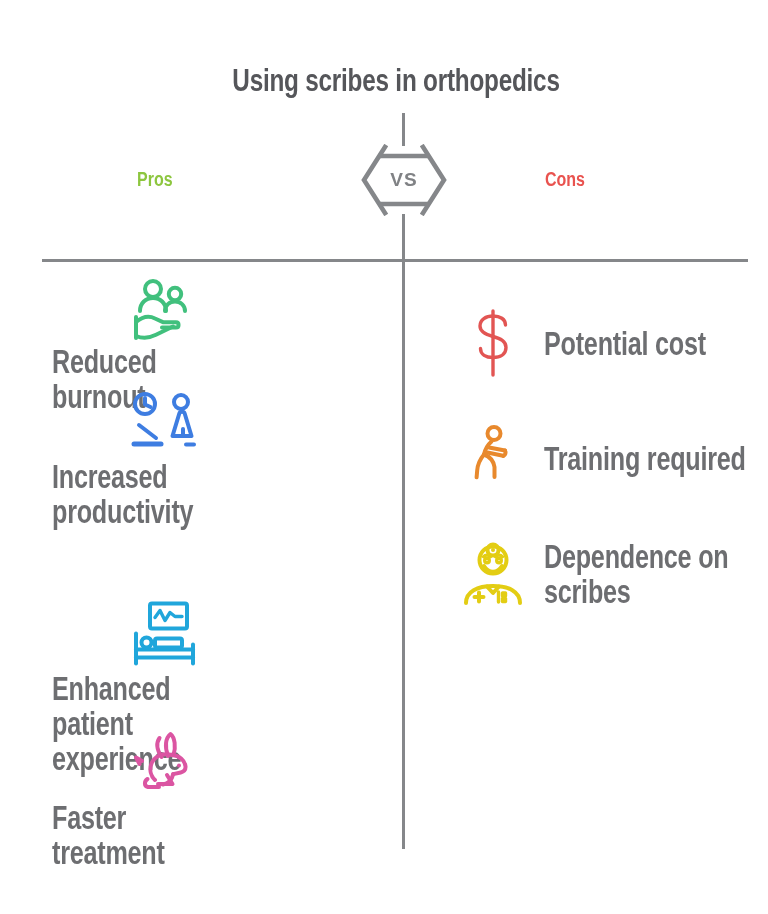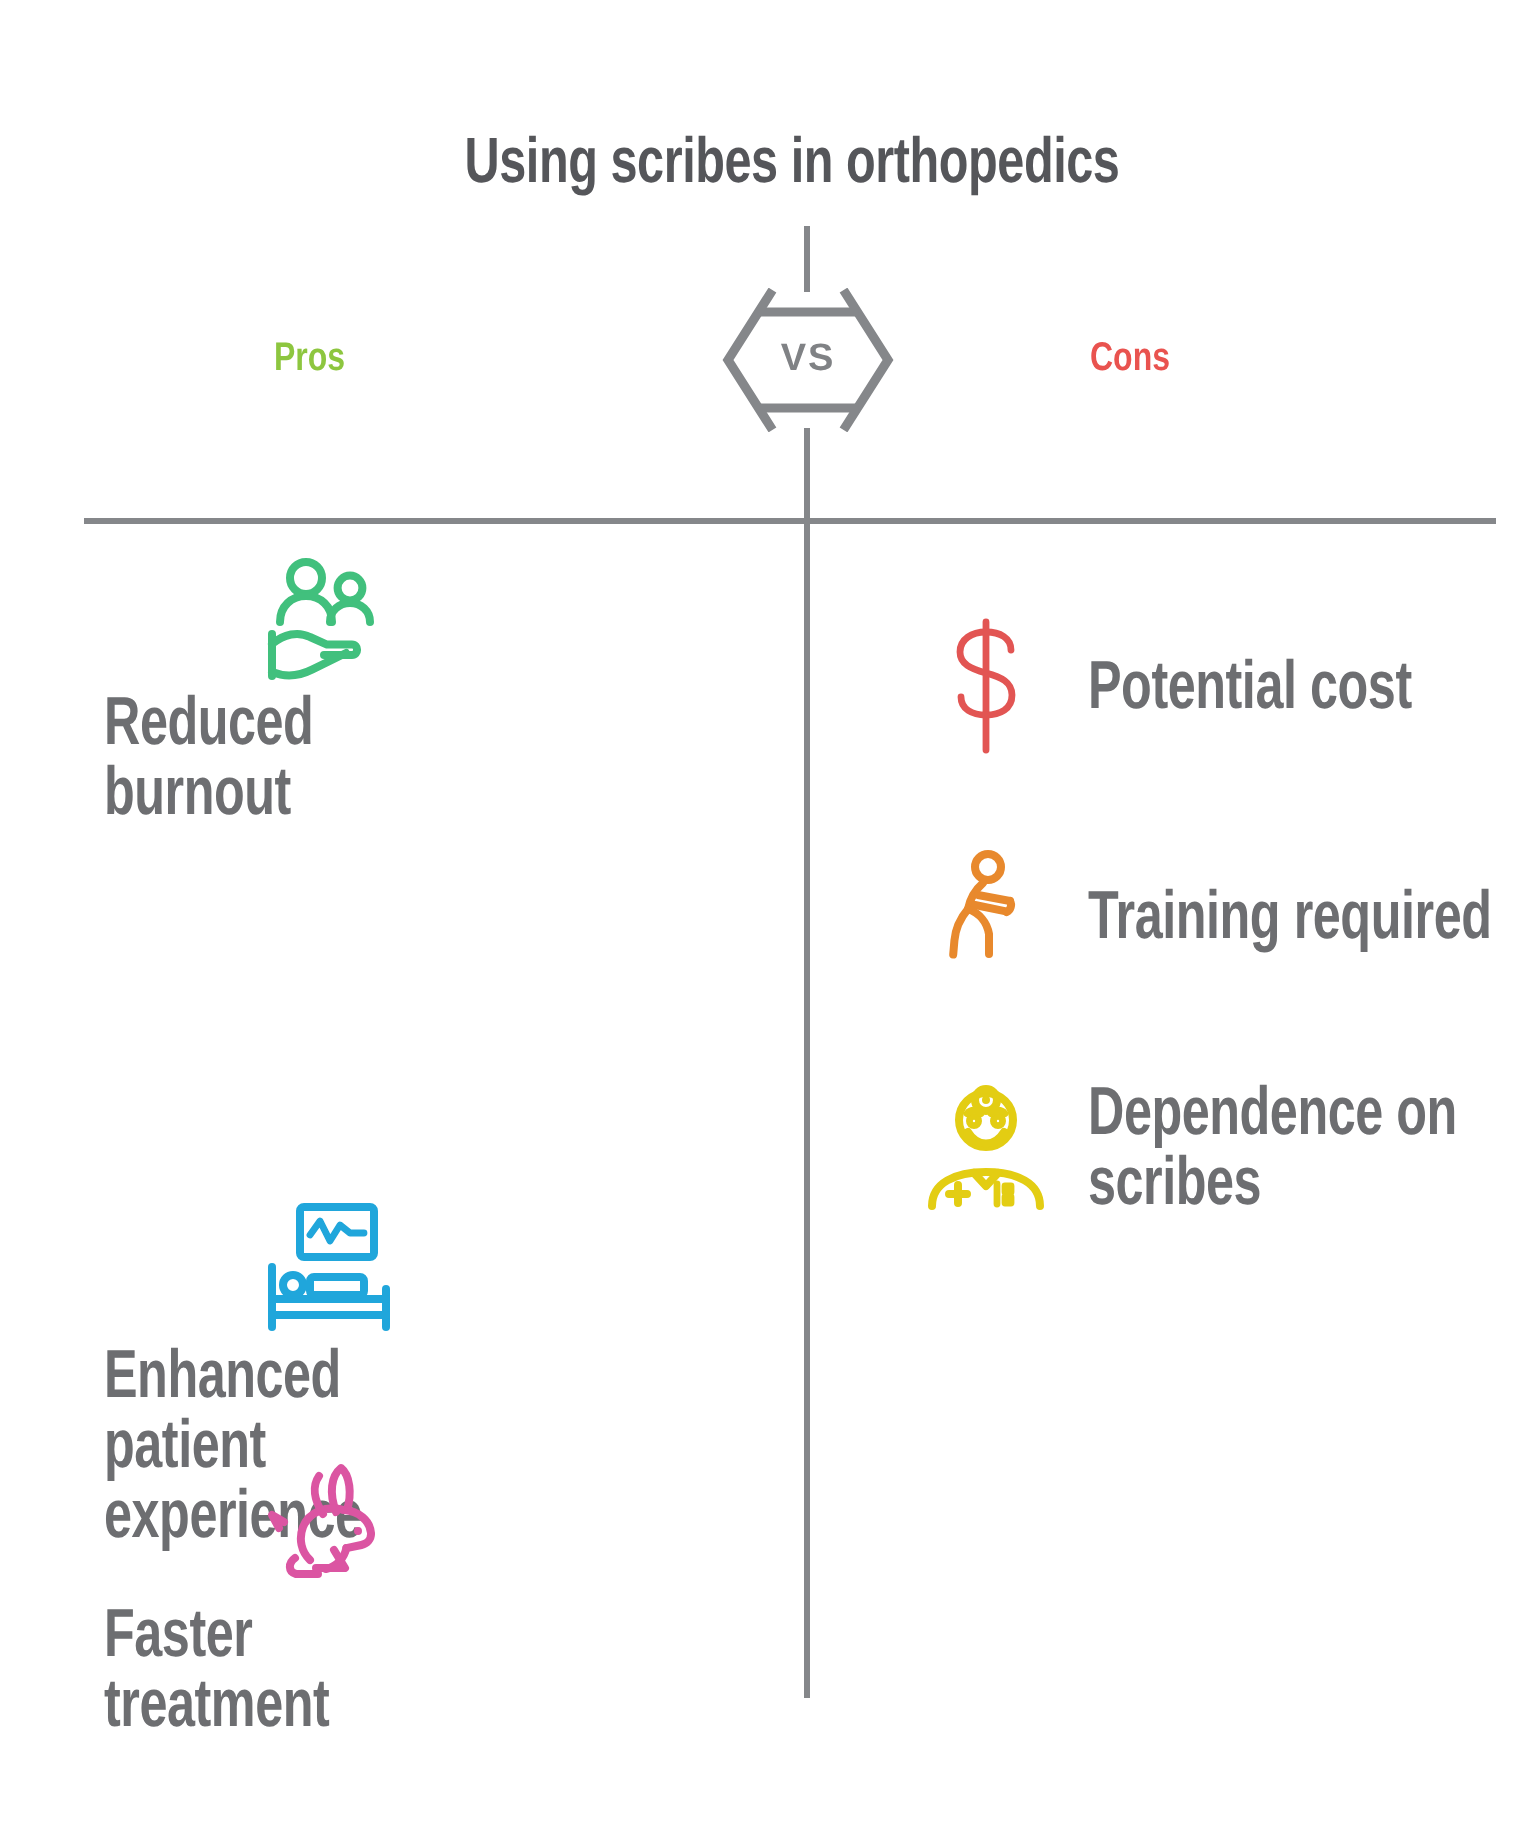"Increased productivity" div.row { html: none -> <div> <span> <svg> <circle></circle> <path></path> <path></path> <path></path> <circle></circle> <path></path> <path></path> <path></path> </svg> </span> <span>Increased productivity</span> </div> }
